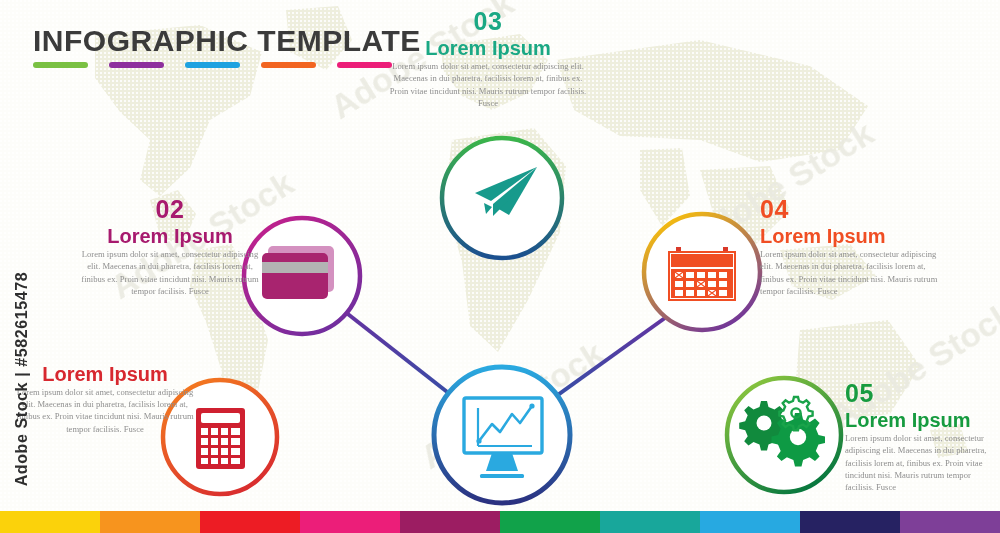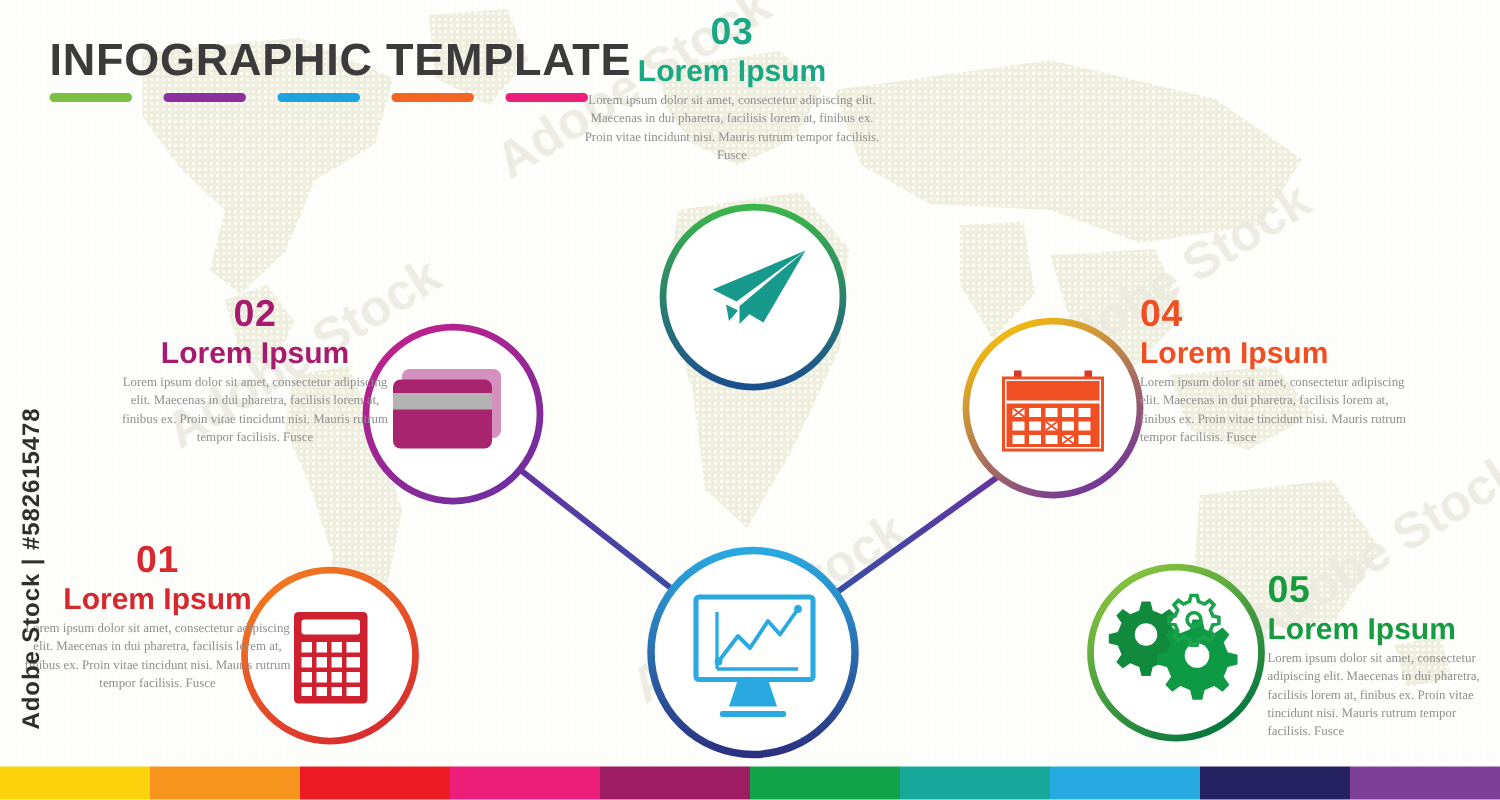"01" div.tb-num { html: <div>01</div> -> none }
